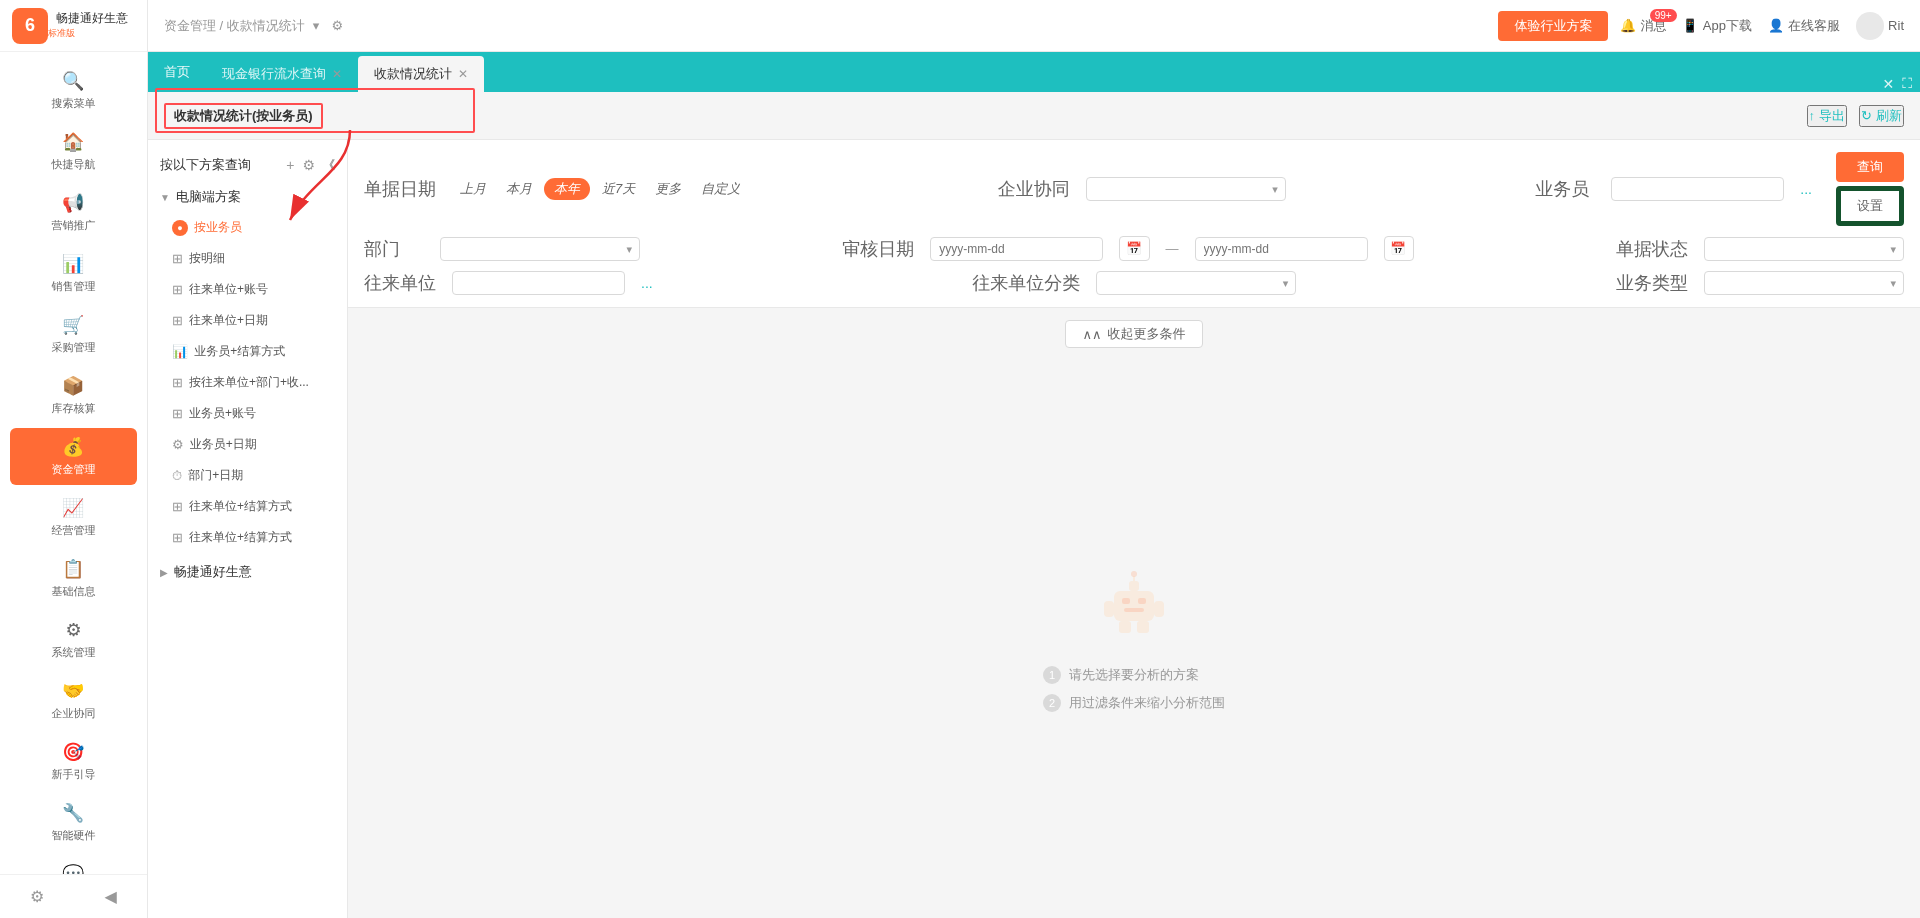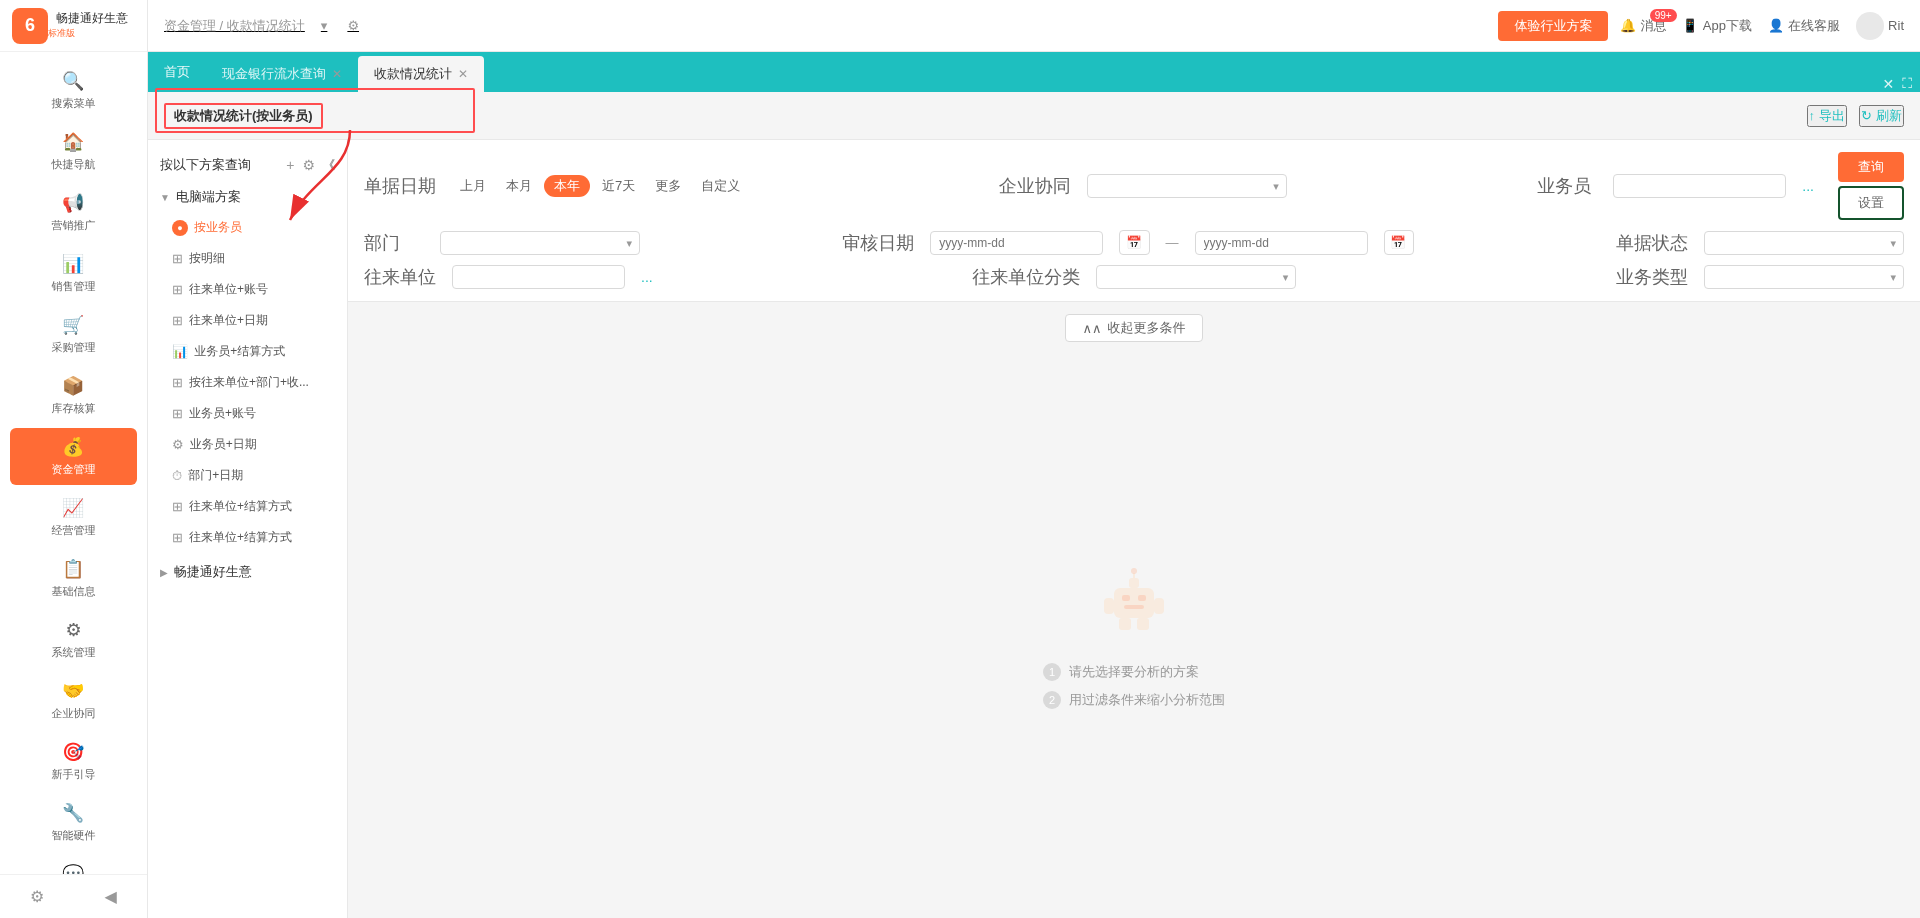"资金管理 / 收款情况统计" .topbar-breadcrumb { gap: 16px -> 8px; text-decoration: underline -> none }
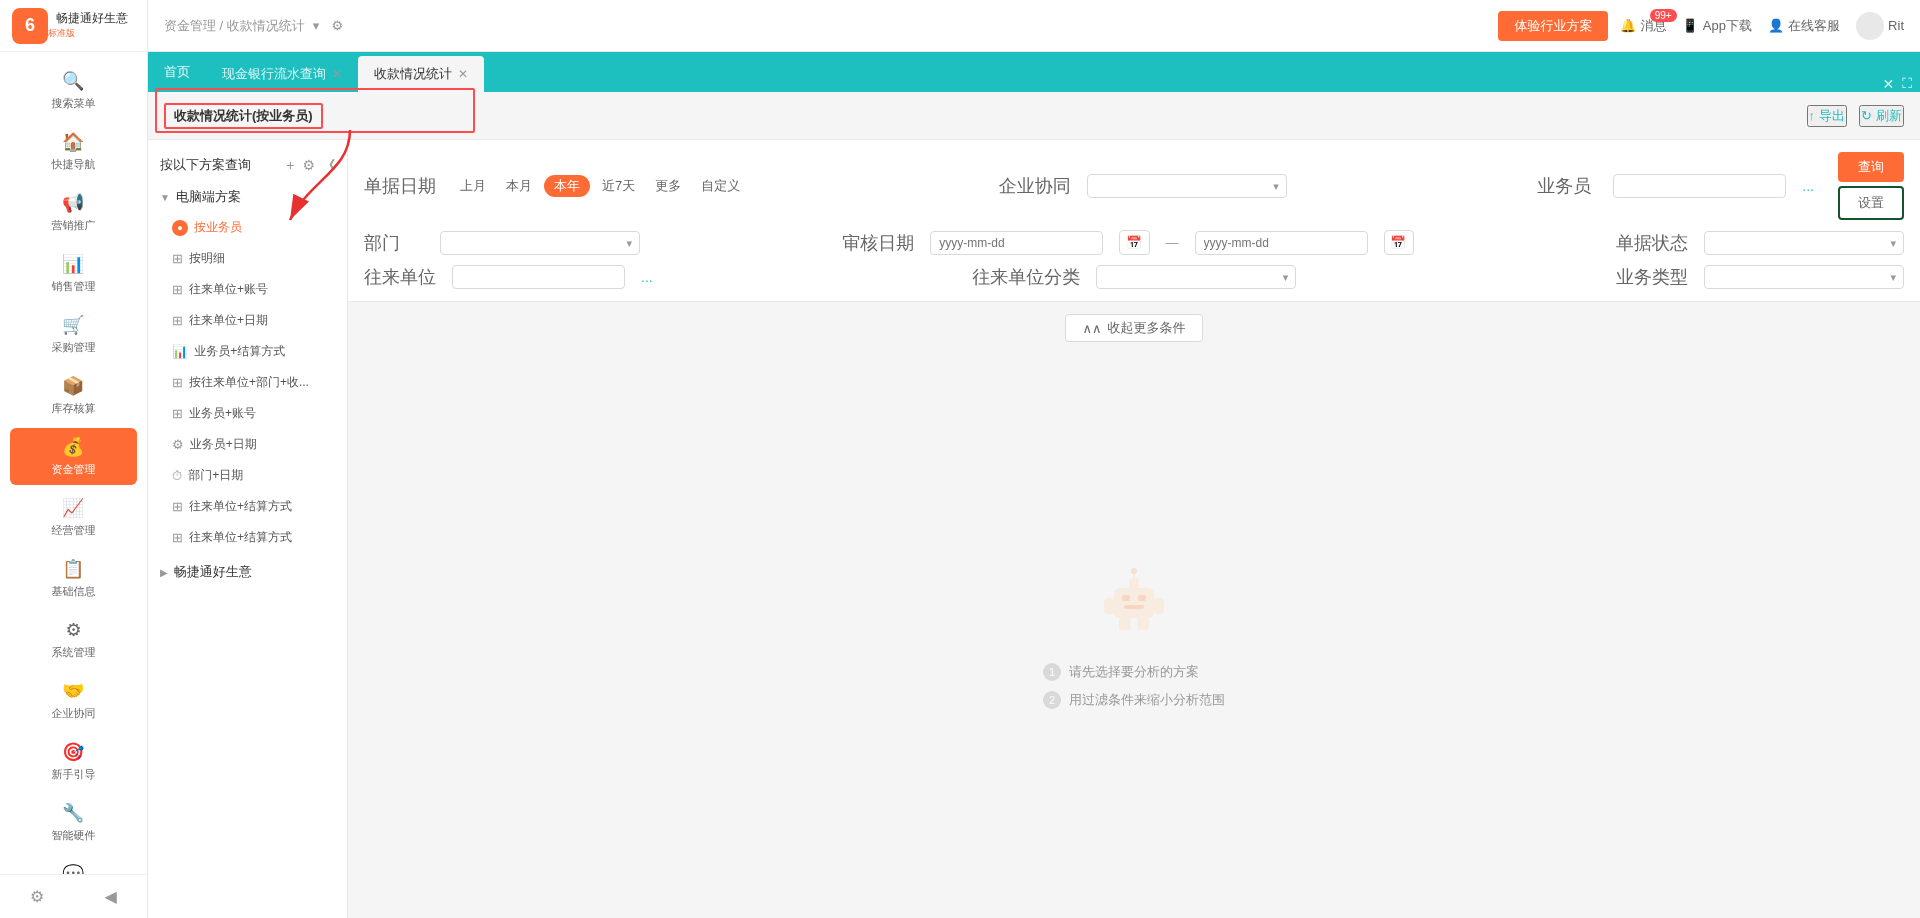"上月" .date-tab { font-style: none -> italic }
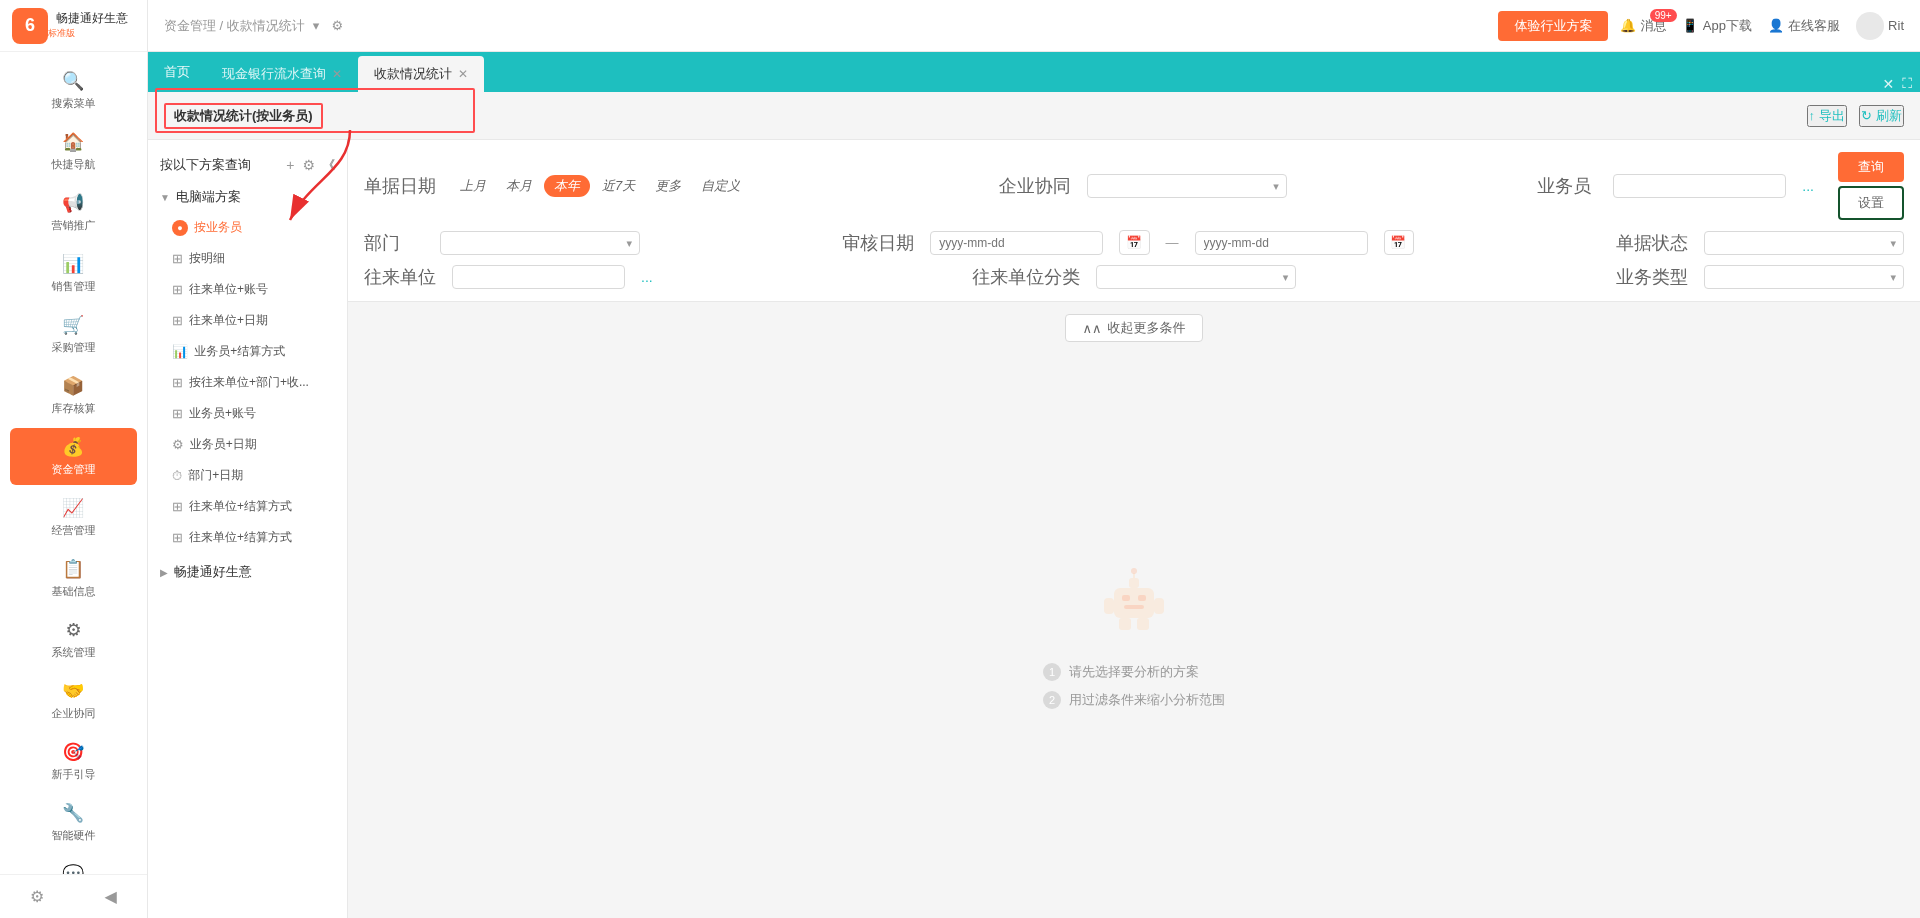"设置" .btn-settings { border: 2px solid #14532d -> 5px solid #14532d }
